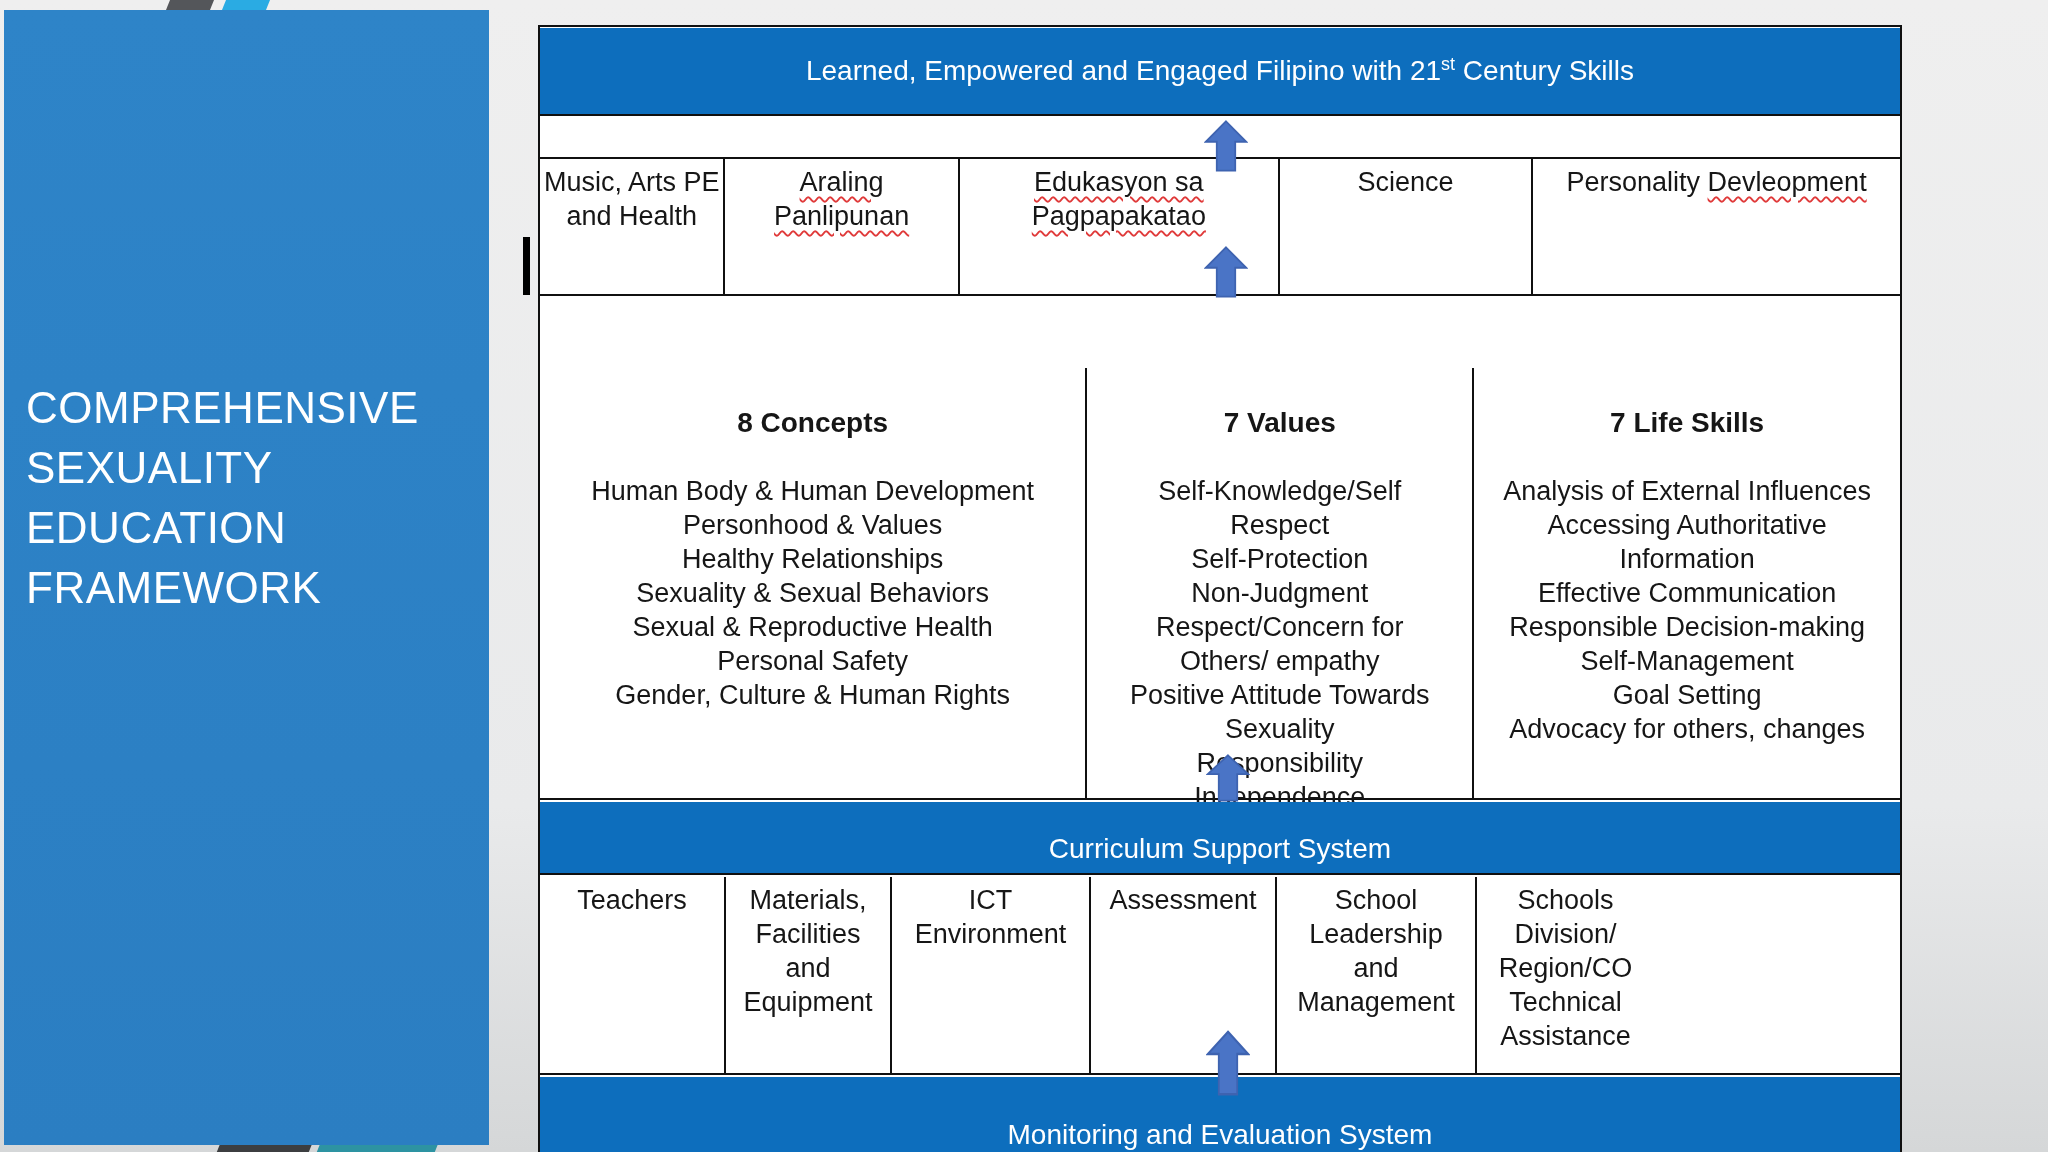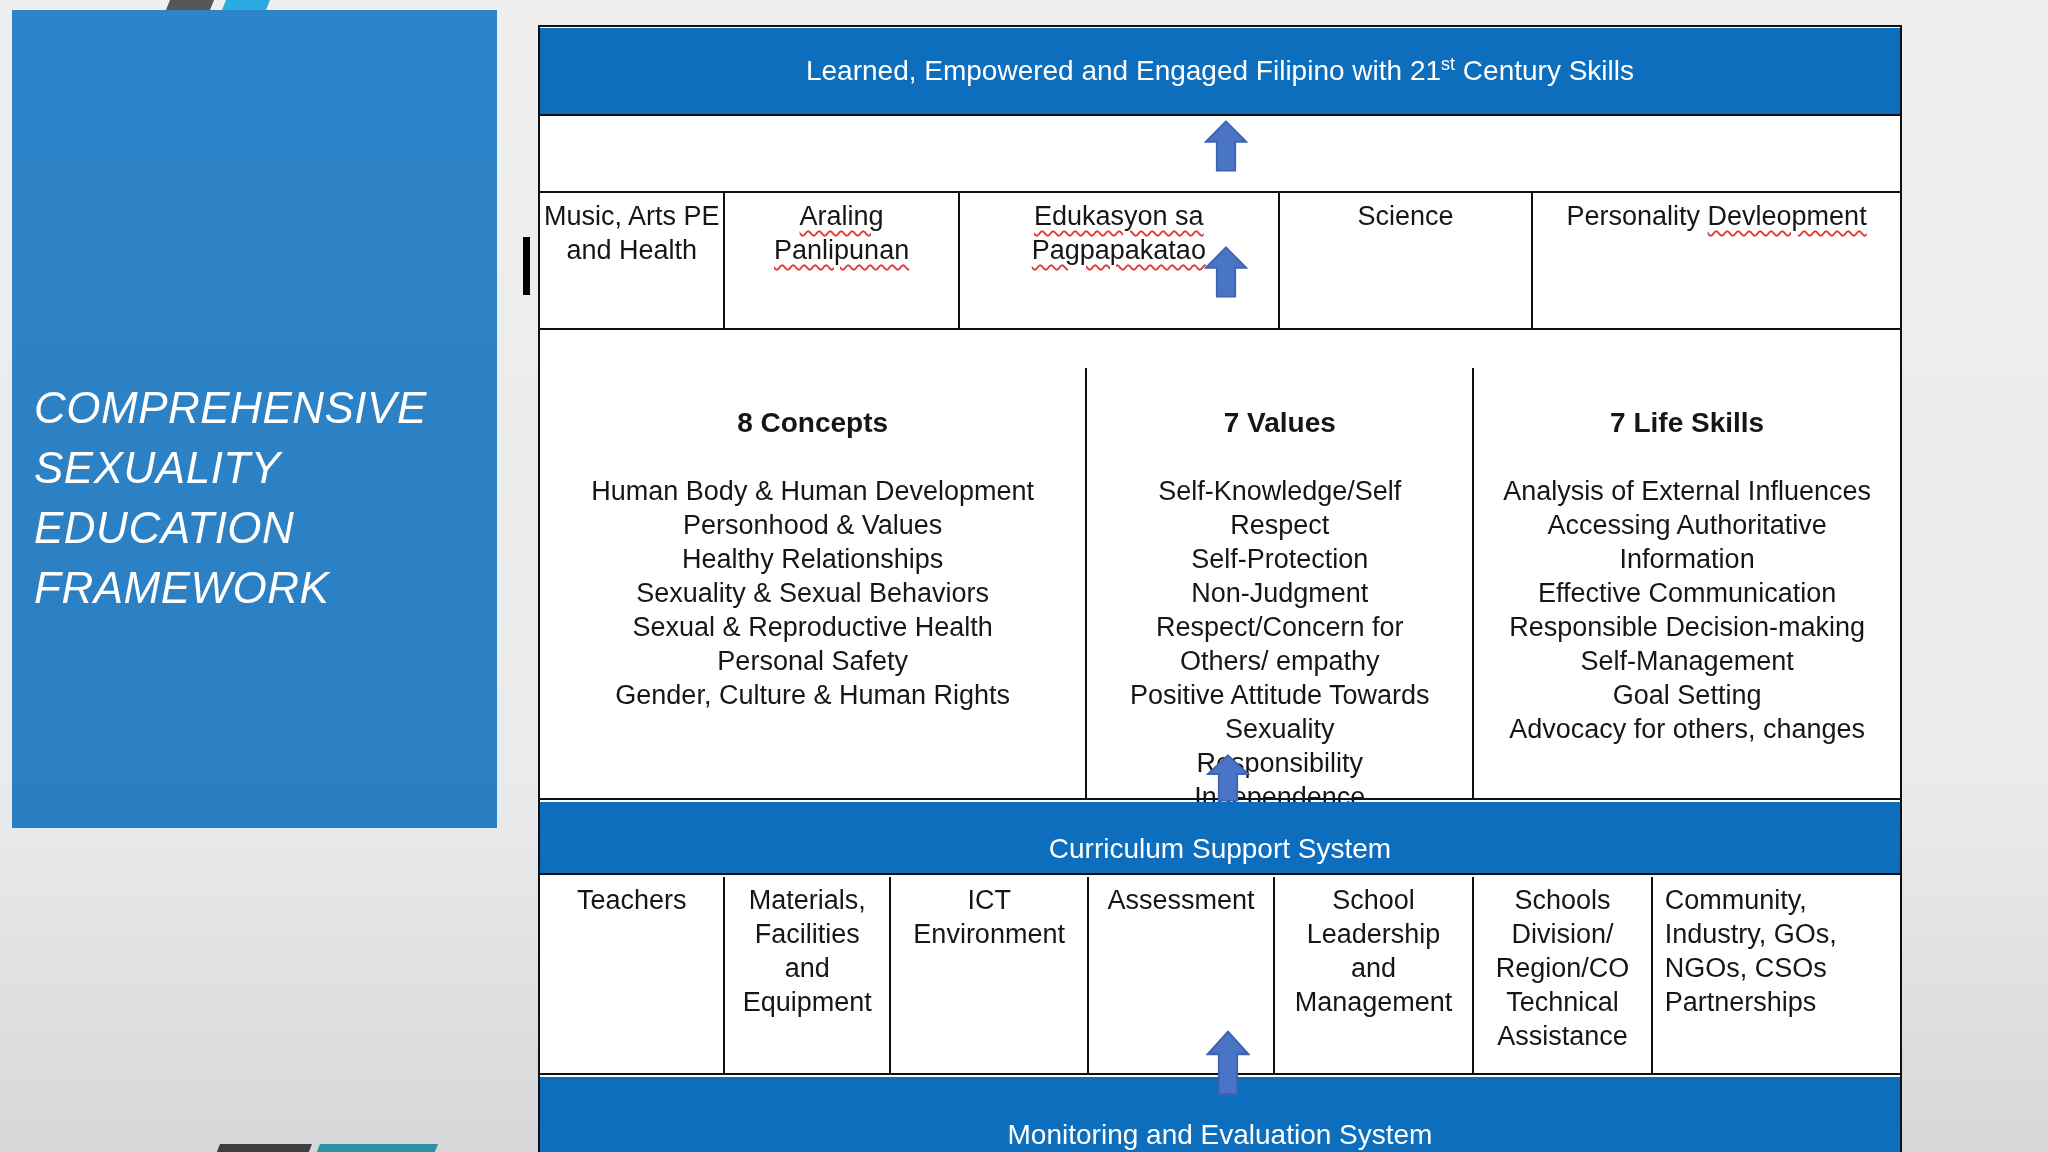"Music, Arts PE and Health" .r-subjects { margin-top: 34px -> none }
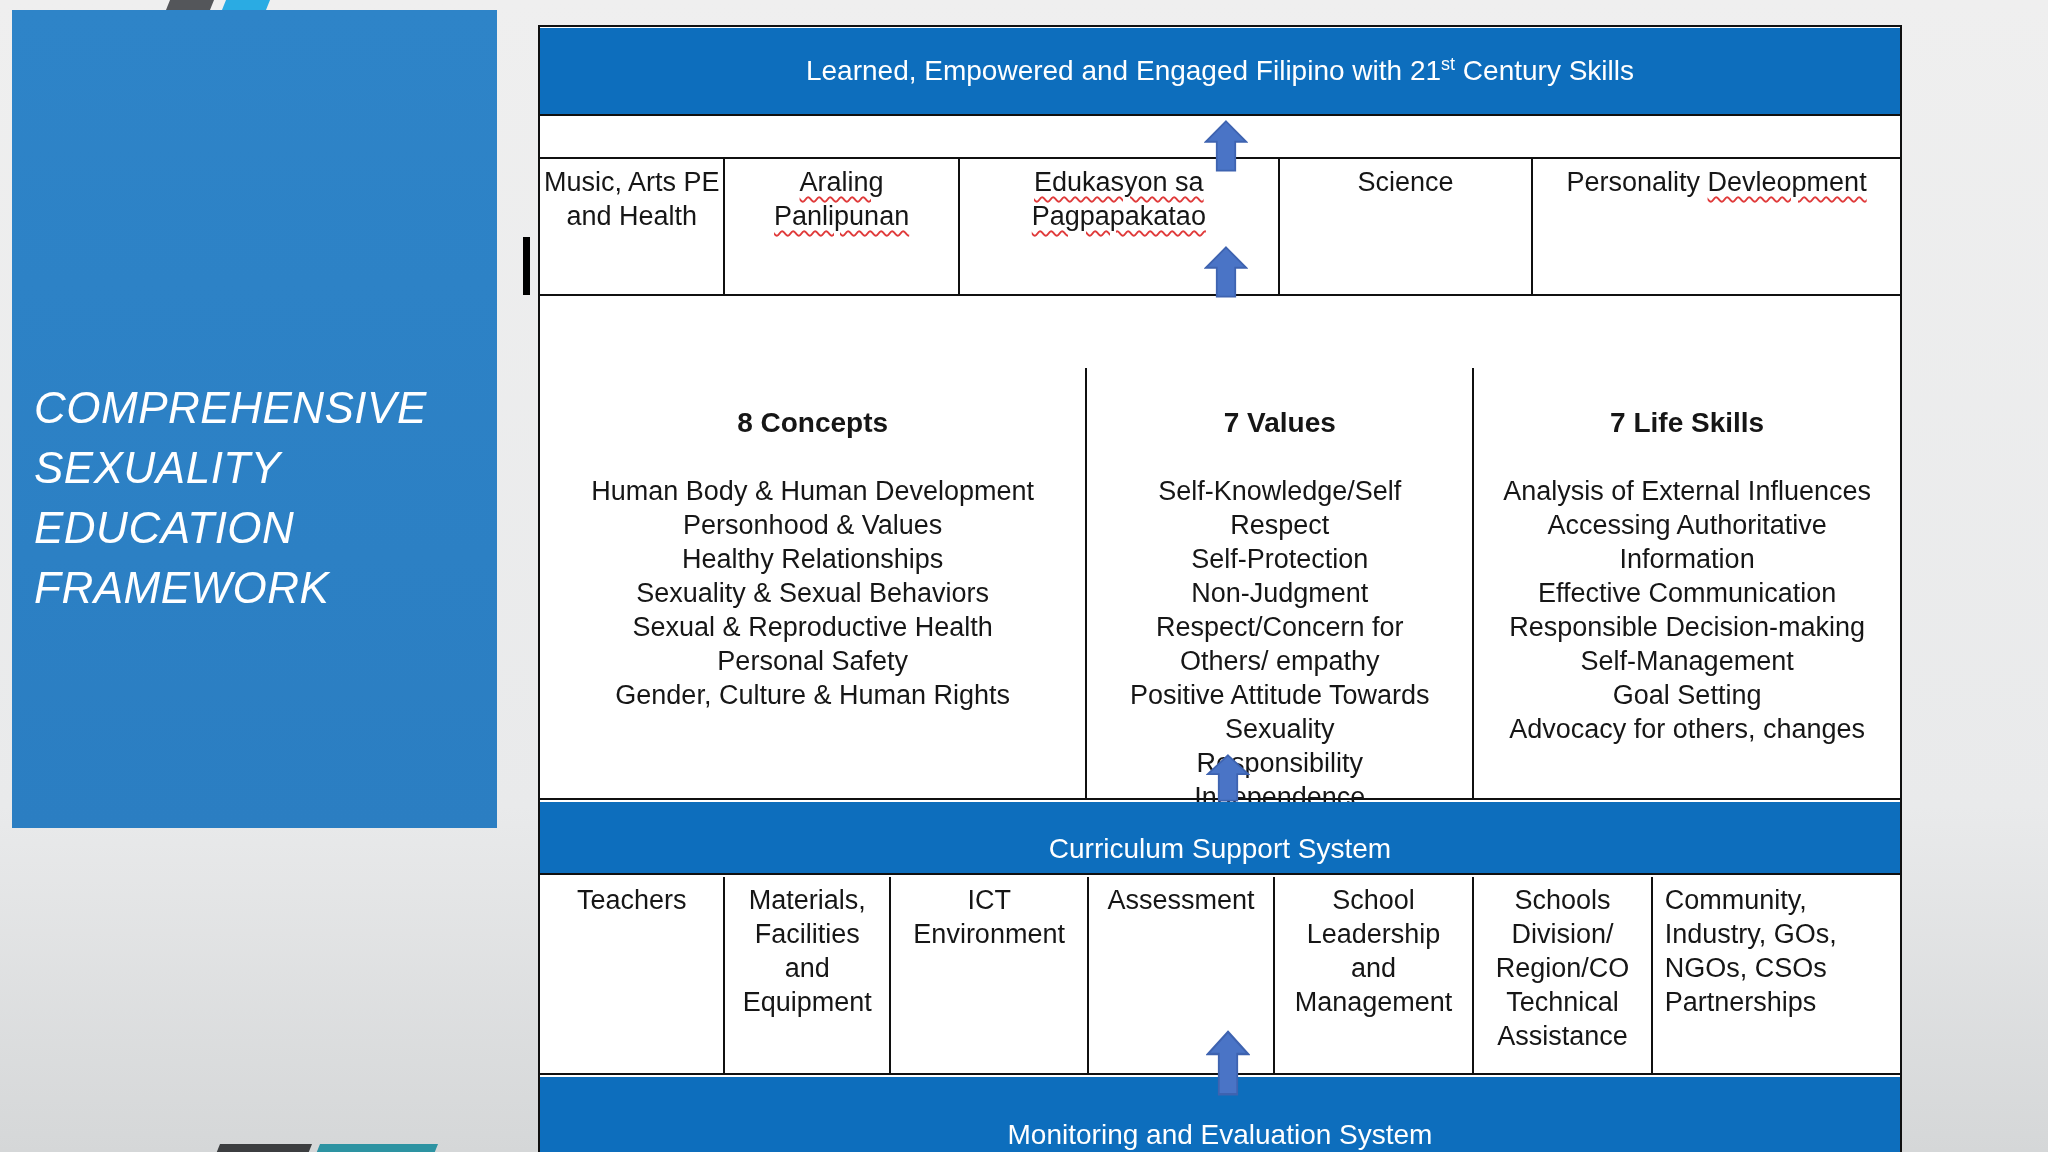"COMPREHENSIVE SEXUALITY EDUCATION" .sidebar { font-style: italic -> none; height: 818px -> 1135px; left: 12px -> 4px }
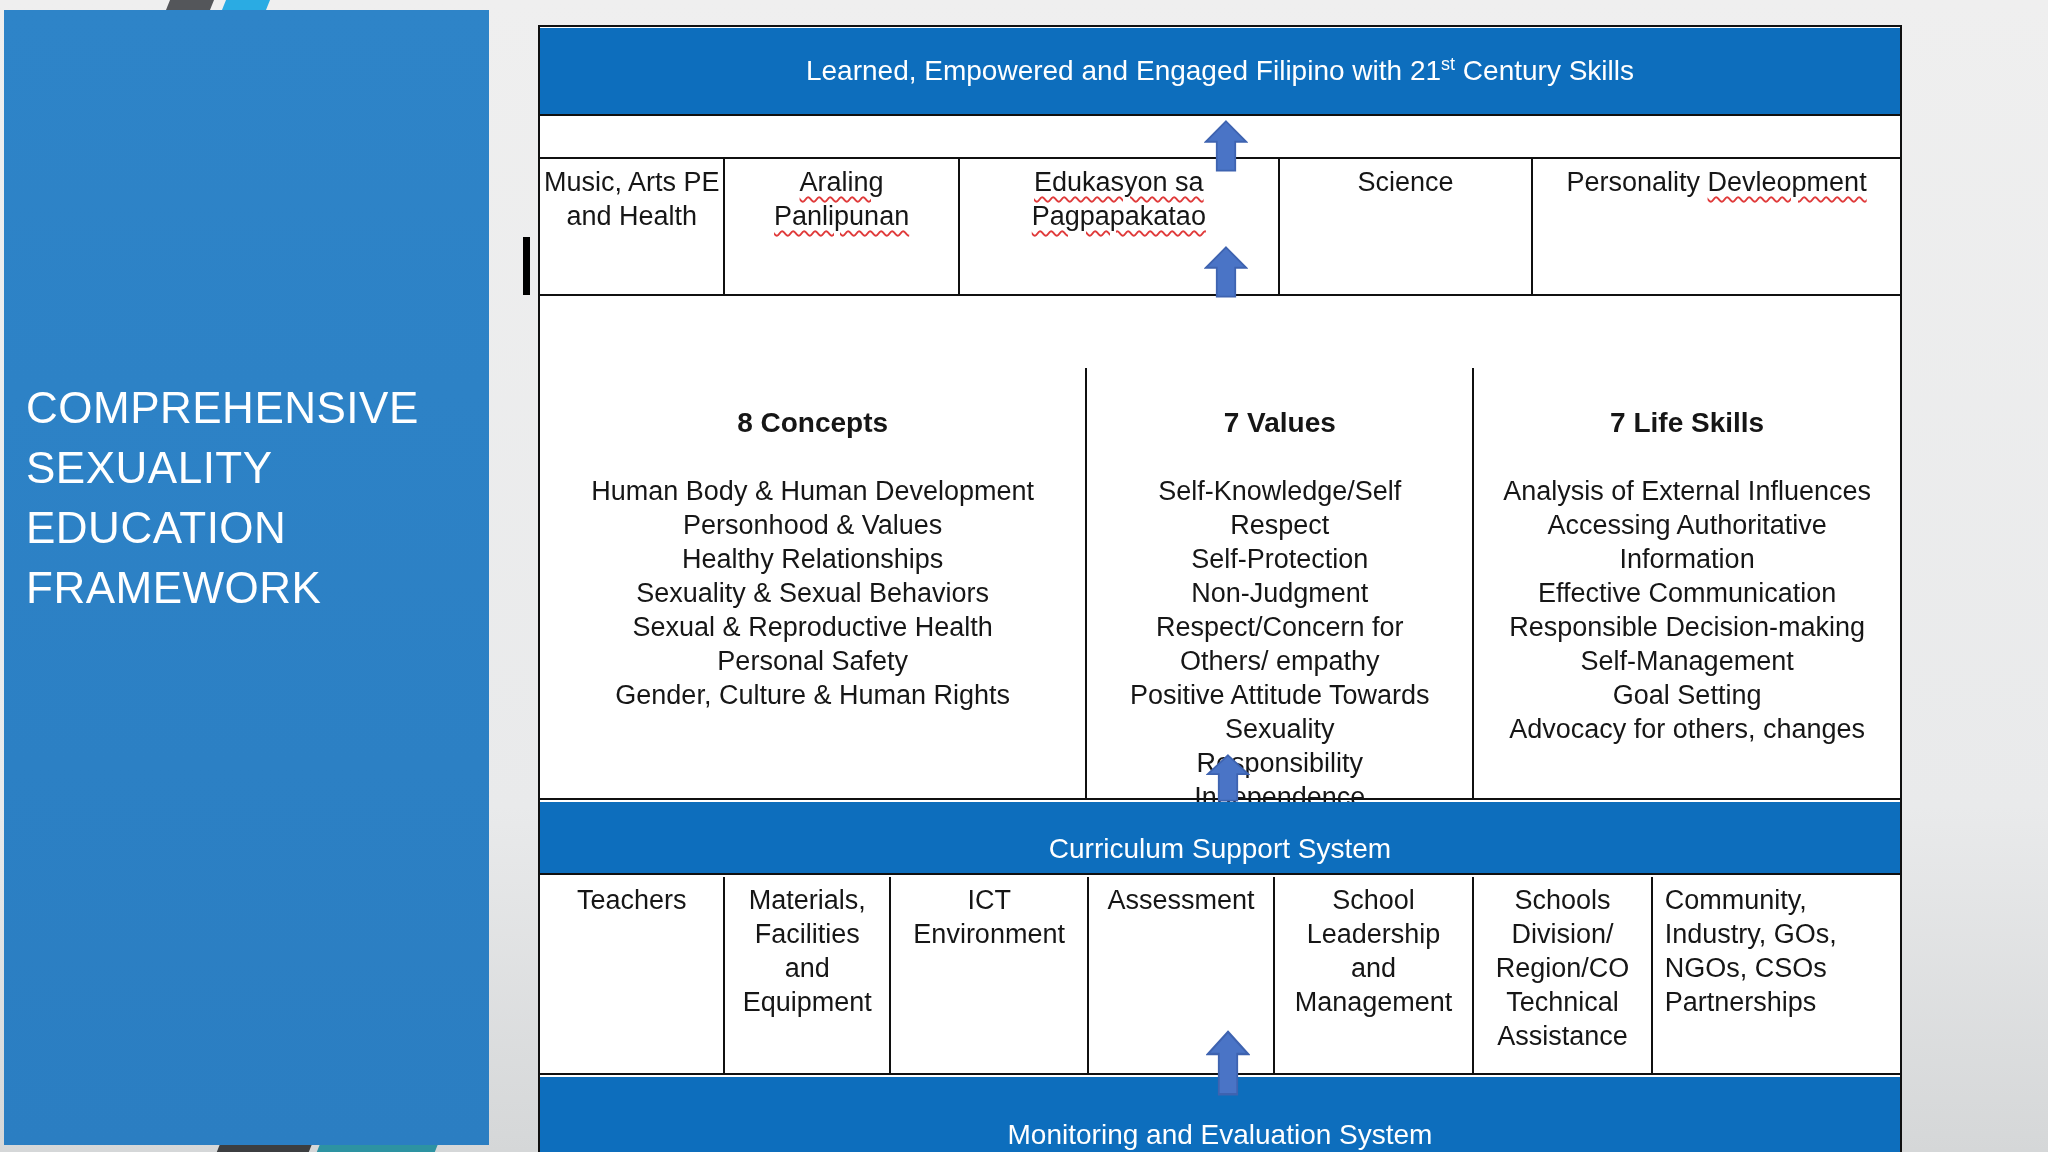"Community, Industry, GOs, NGOs, CSOs" div.cell { html: <div>Community, Industry, GOs, NGOs, CSOs Partnerships</div> -> none }
